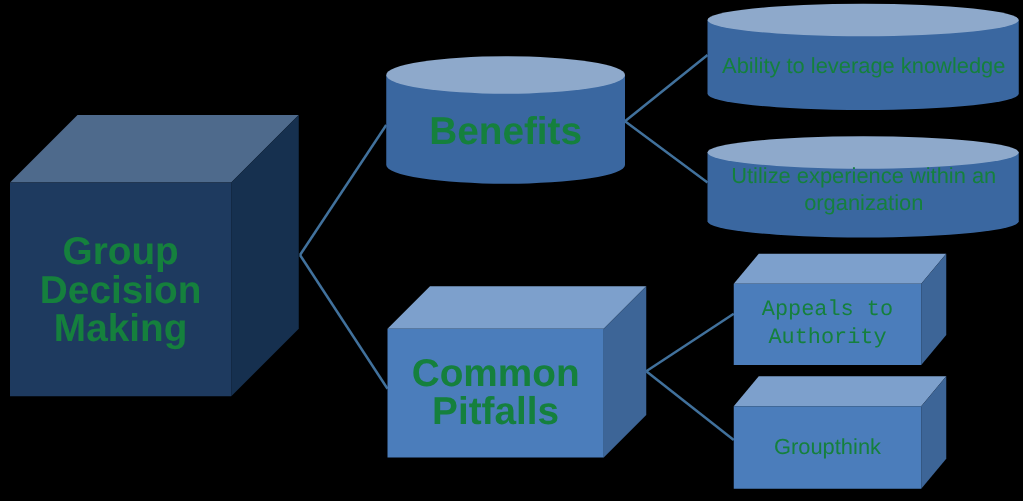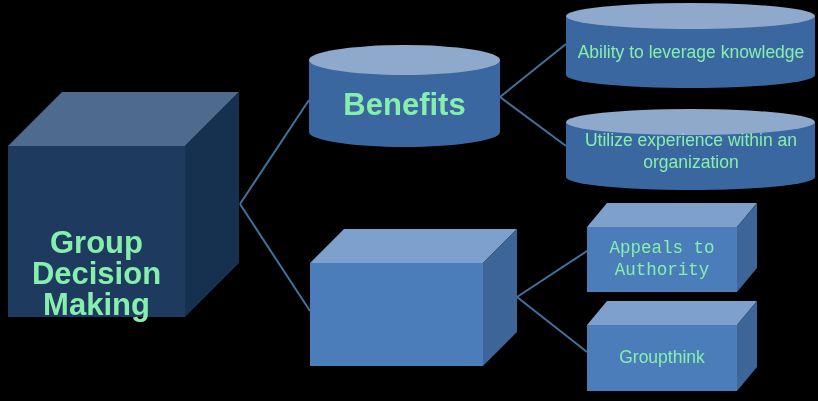"Ability to leverage knowledge" .label { color: #86efac -> #15803d }
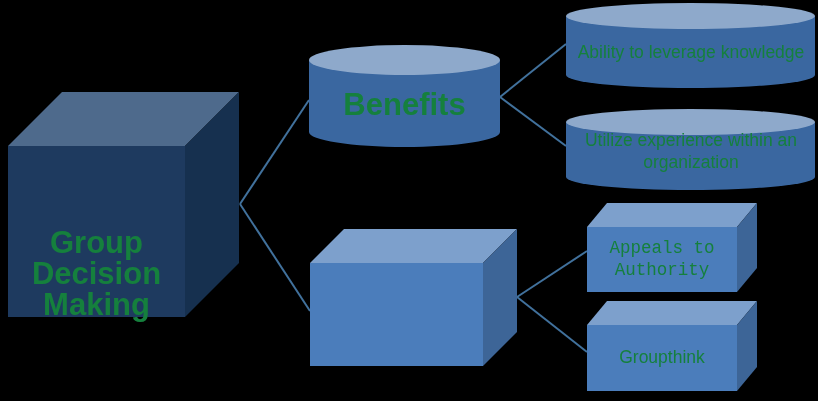"Group Decision Making" div.label { margin-top: 42px -> none }
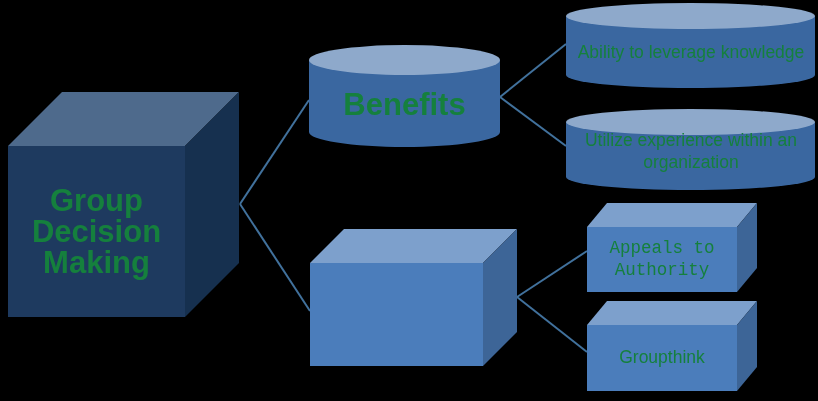"Common Pitfalls" div.label { html: none -> <div>Common Pitfalls</div> }
